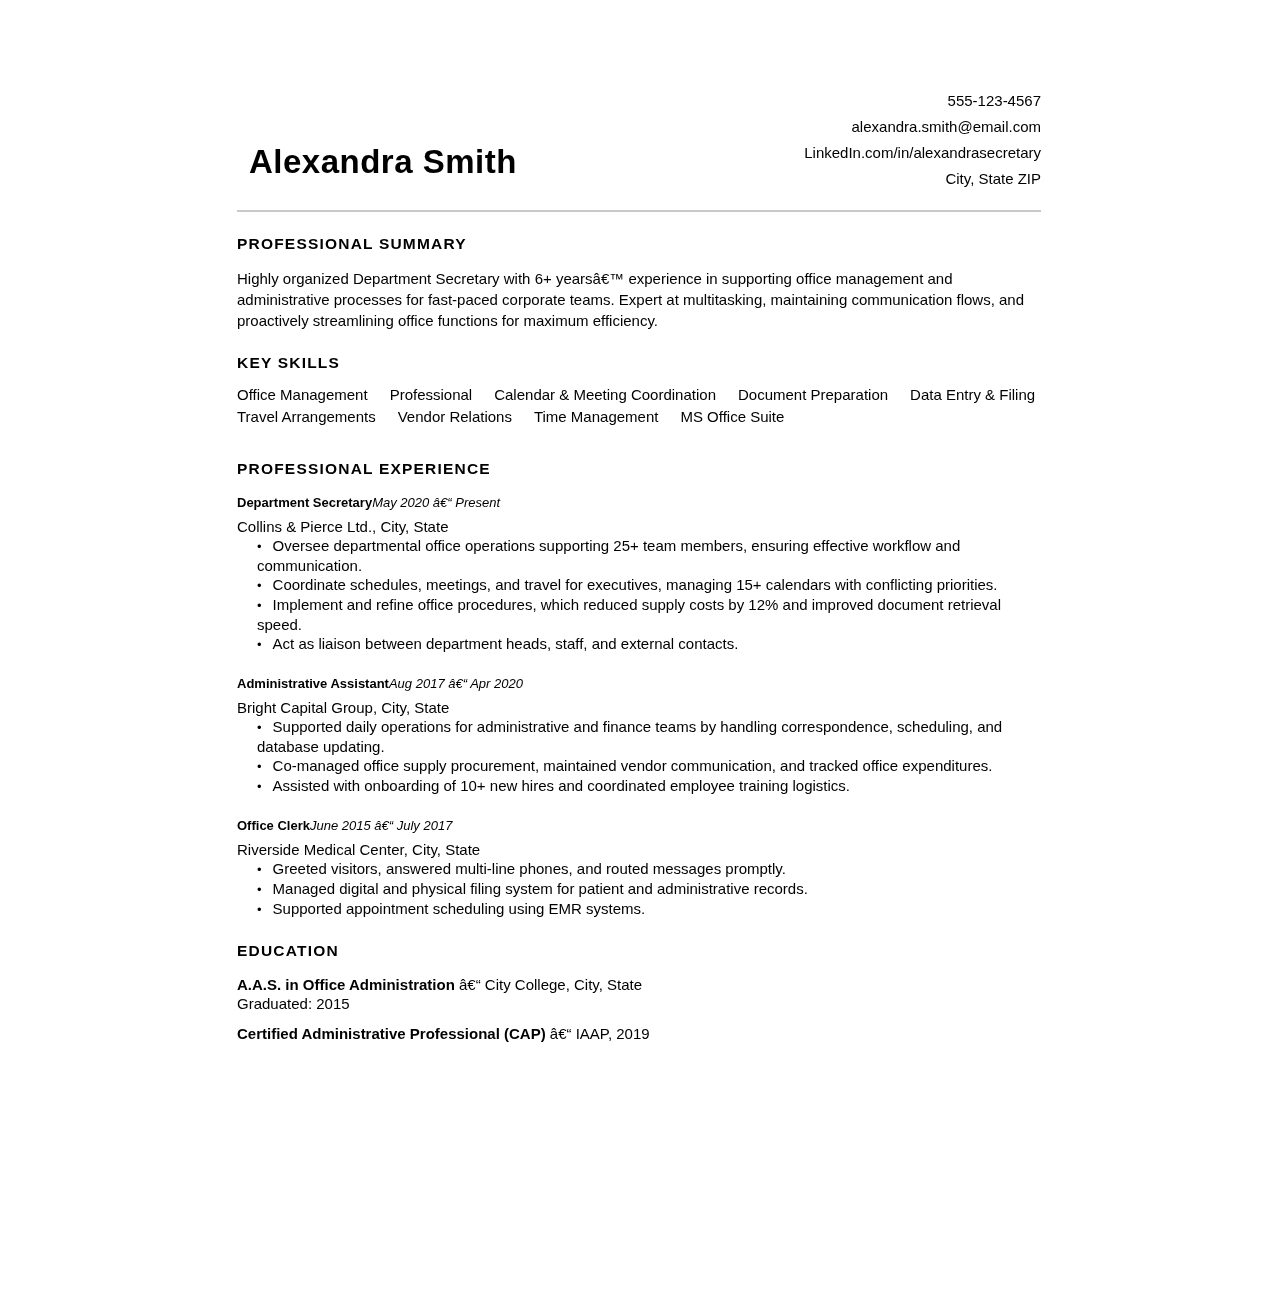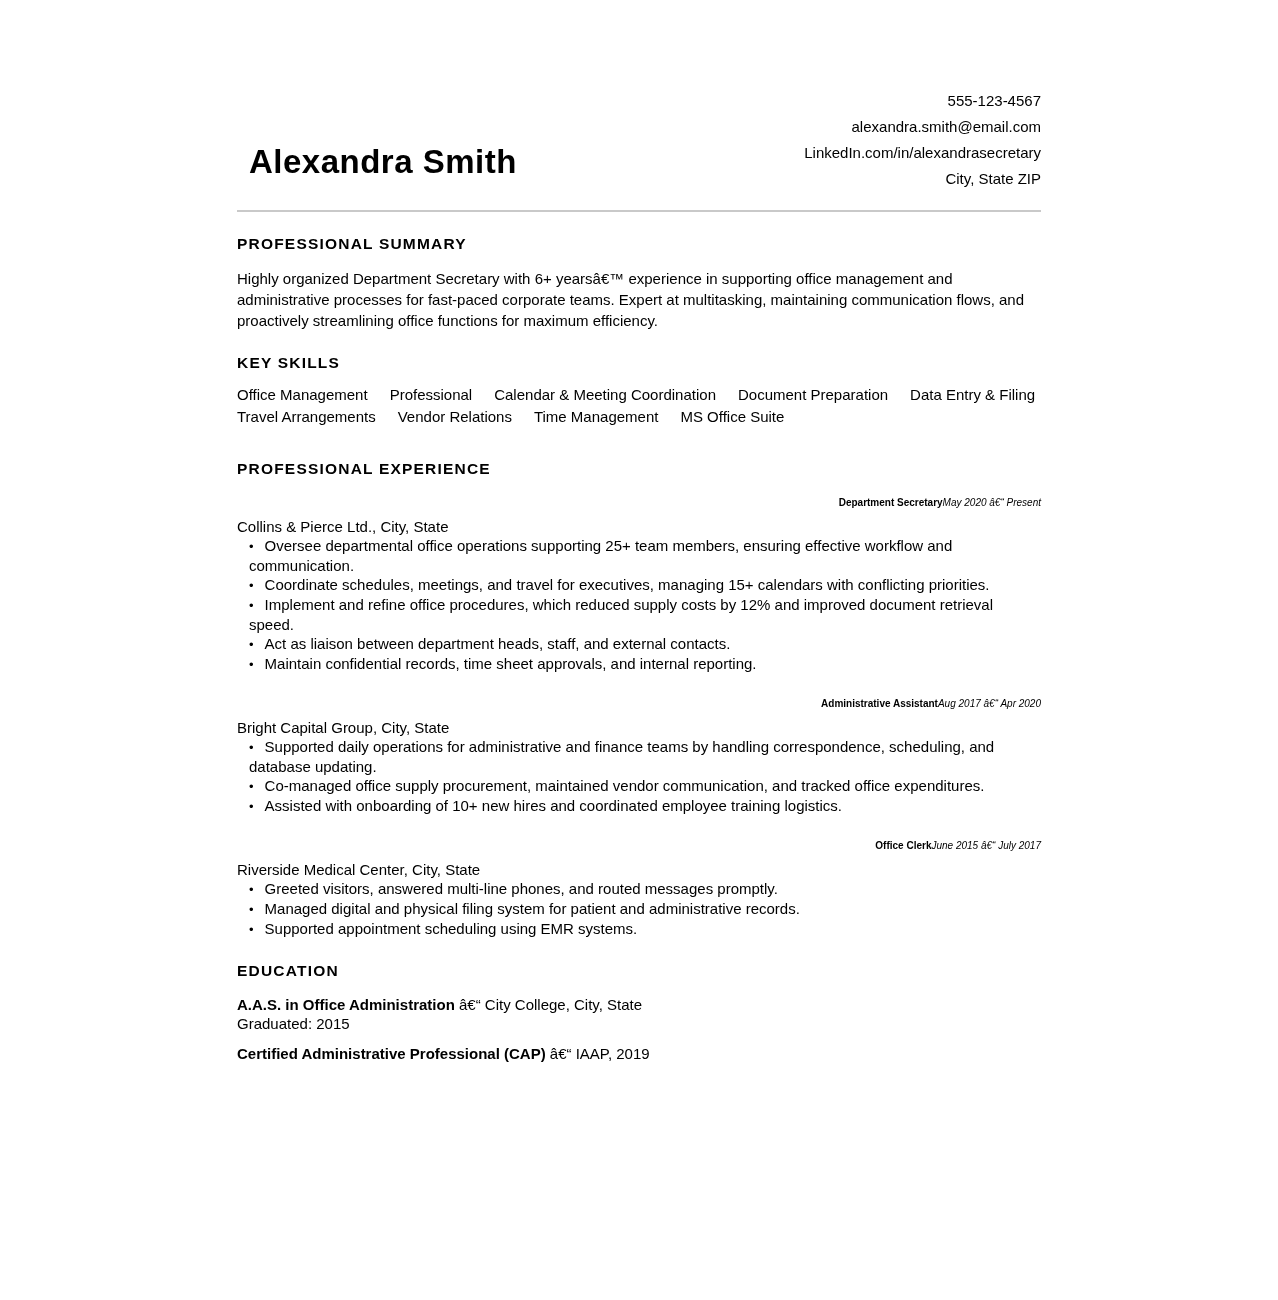"Department Secretary" .job-head { font-size: 10px -> 13px; justify-content: flex-end -> flex-start }
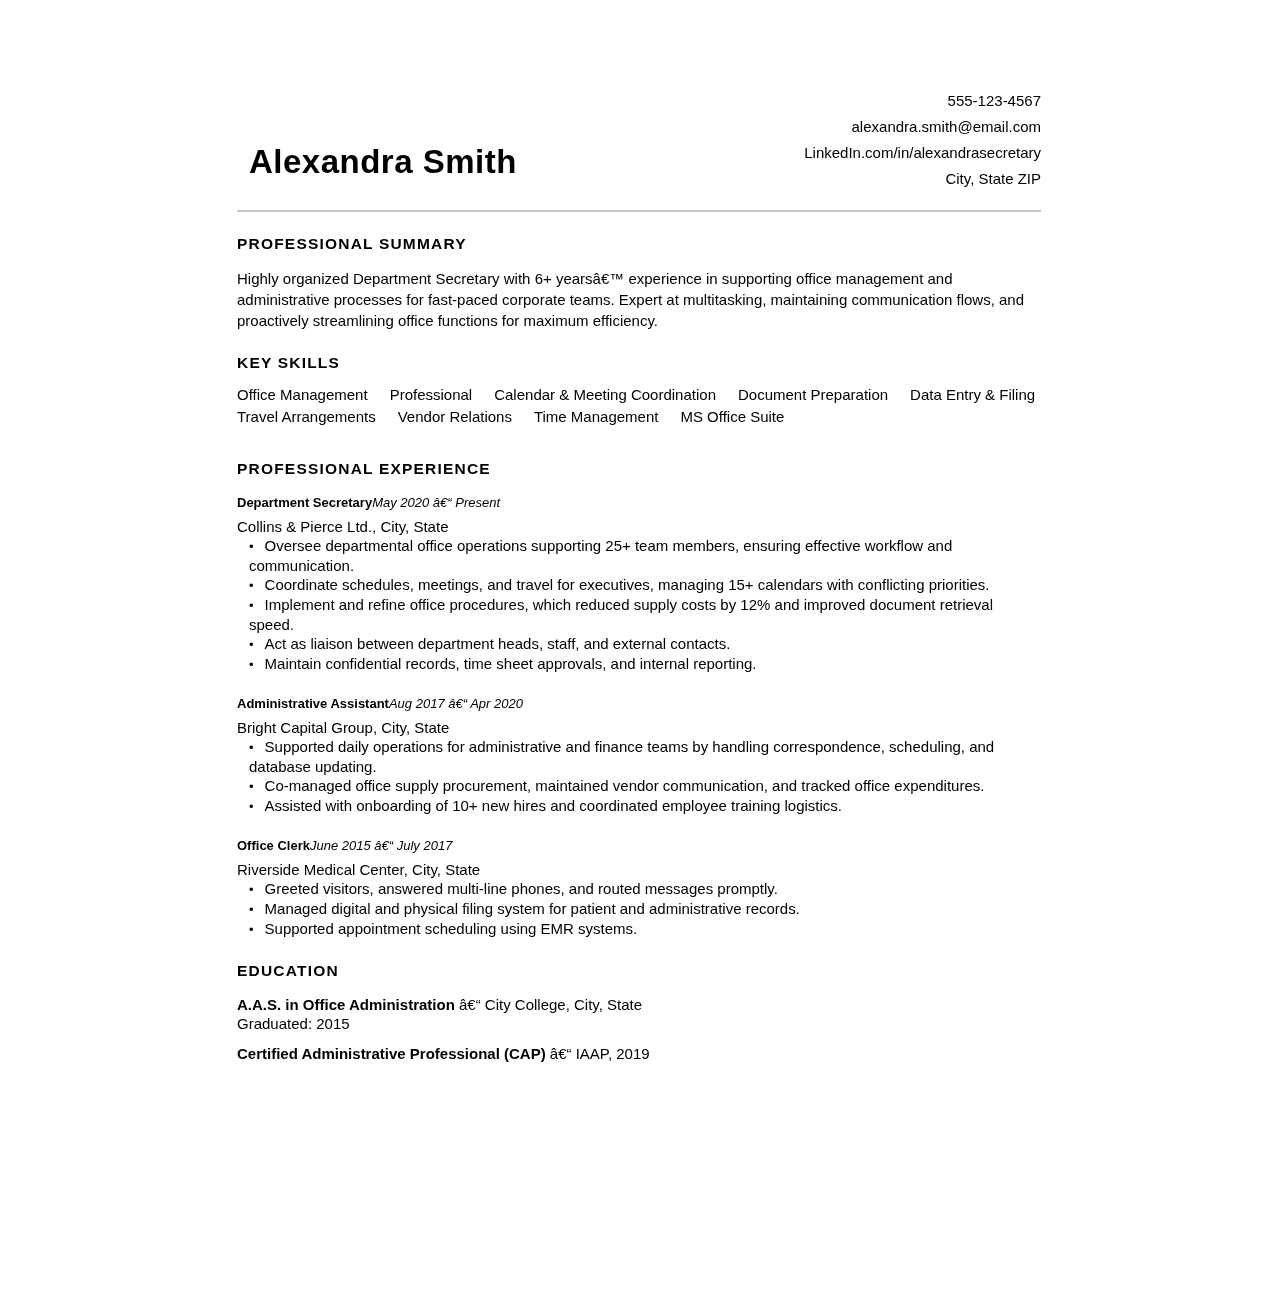"• Oversee departmental office operations" .bullets { margin-left: 12px -> 20px }
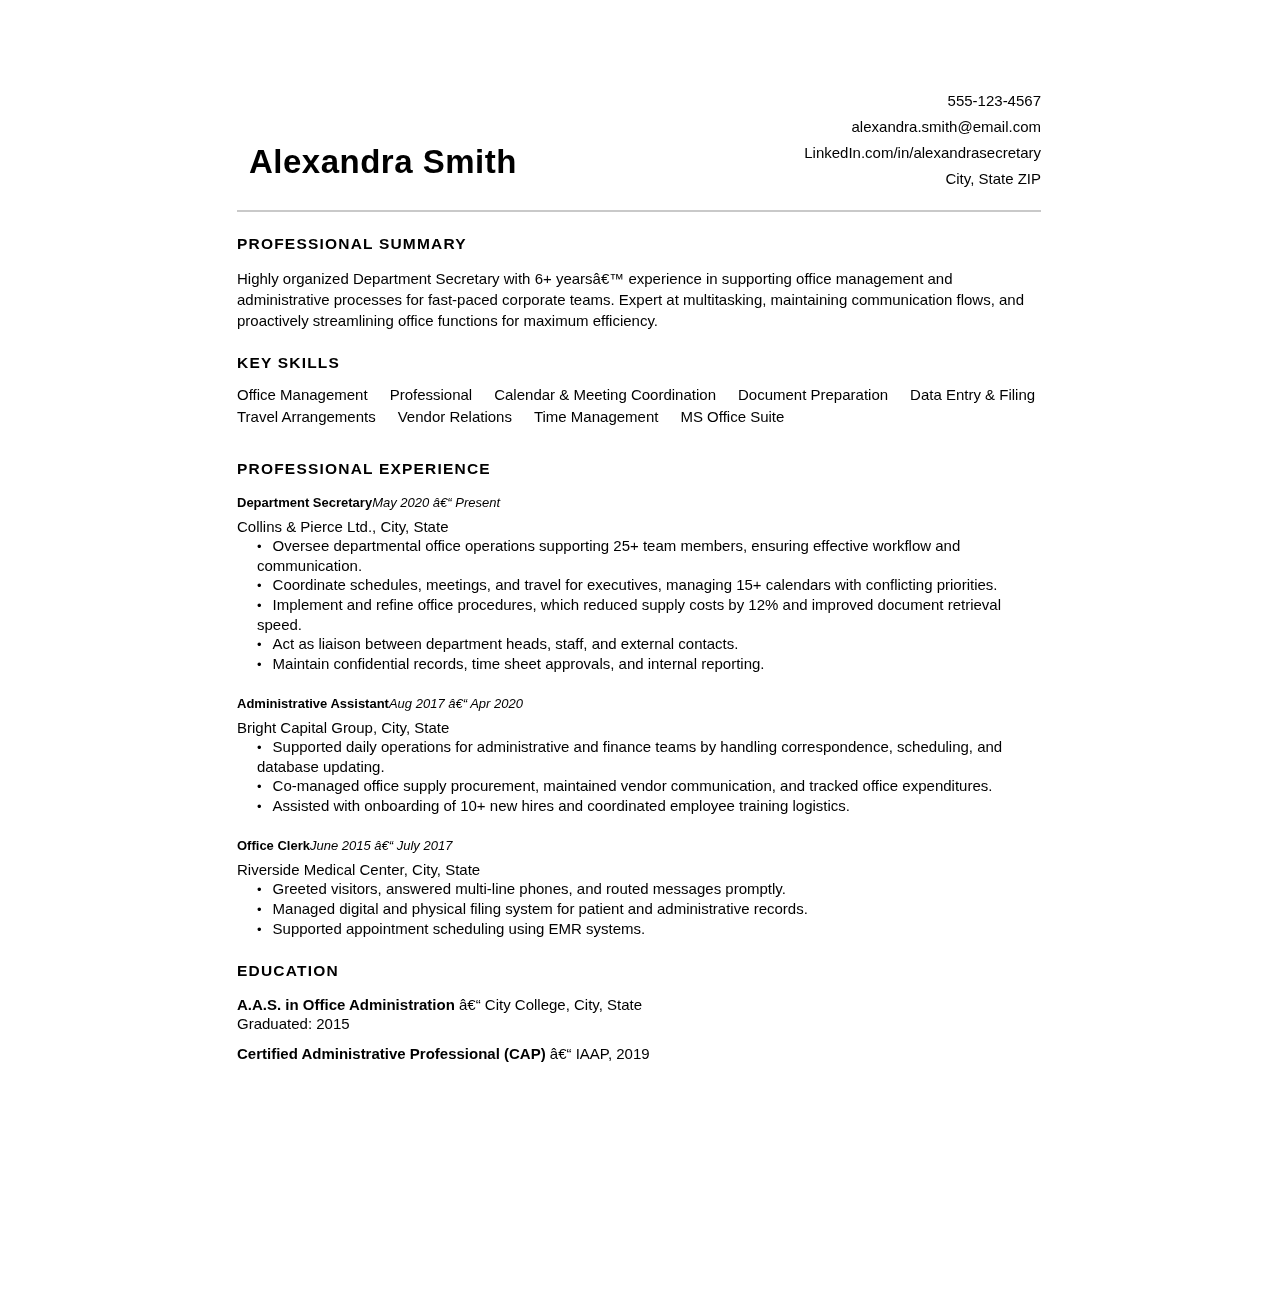"• Maintain confidential records, time" div.bullet { html: <div><span>•</span><span>Maintain confidential records, time sheet approvals, and internal reporting.</span></div> -> none }
